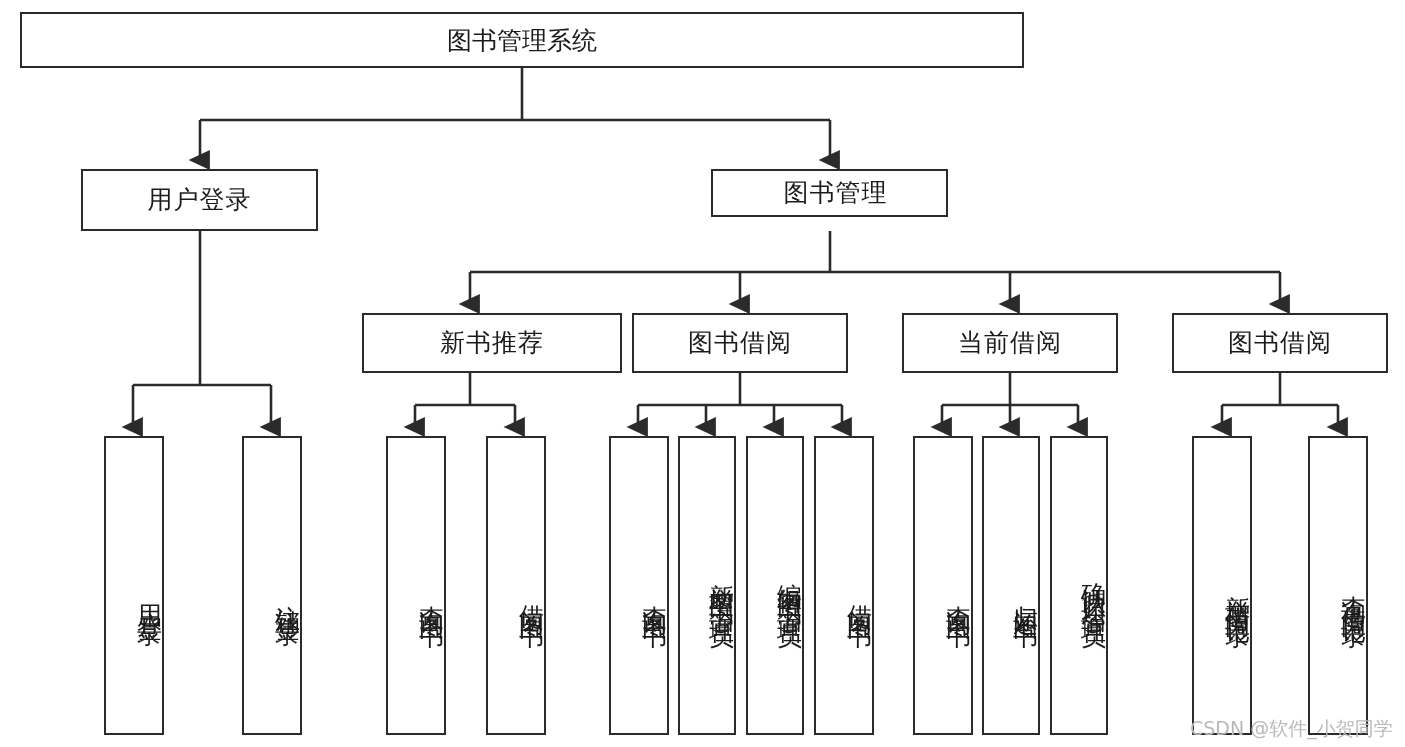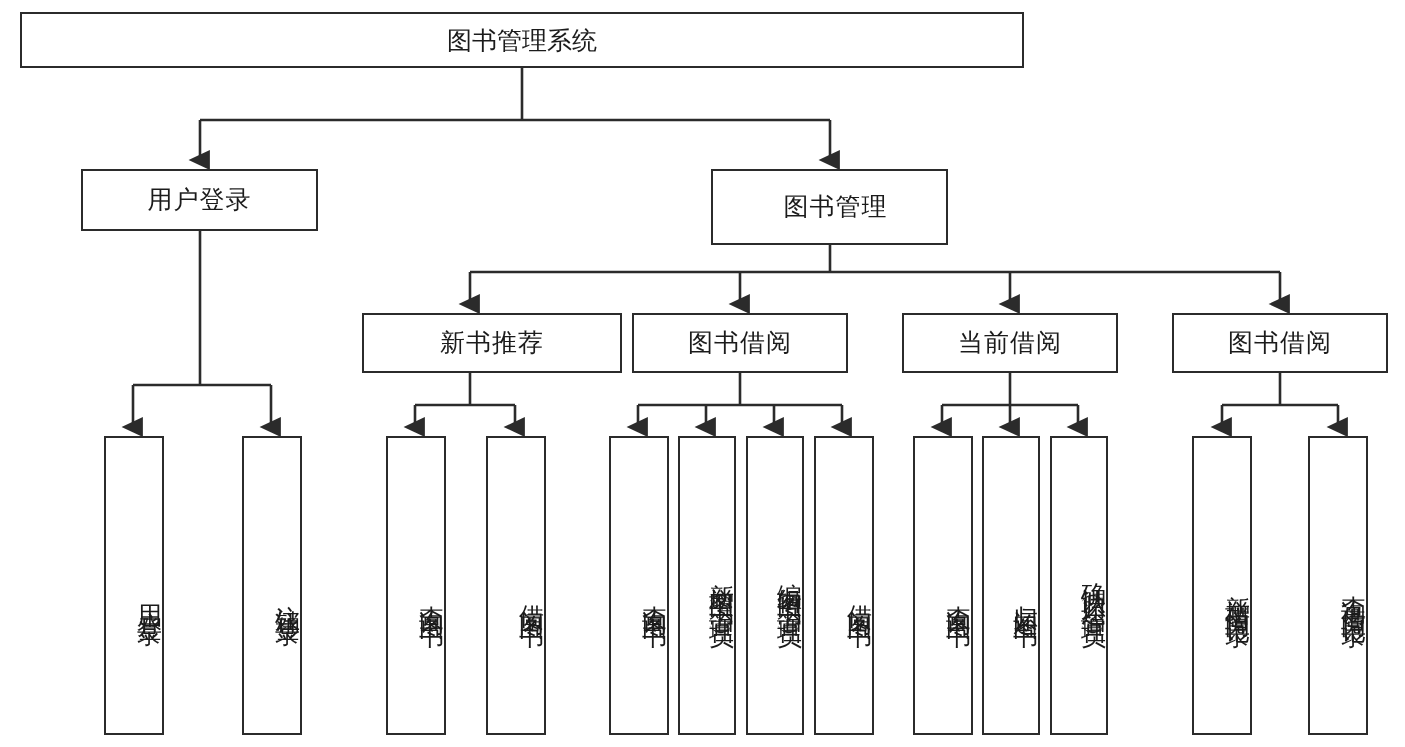"图书管理" div.node { height: 76px -> 48px }
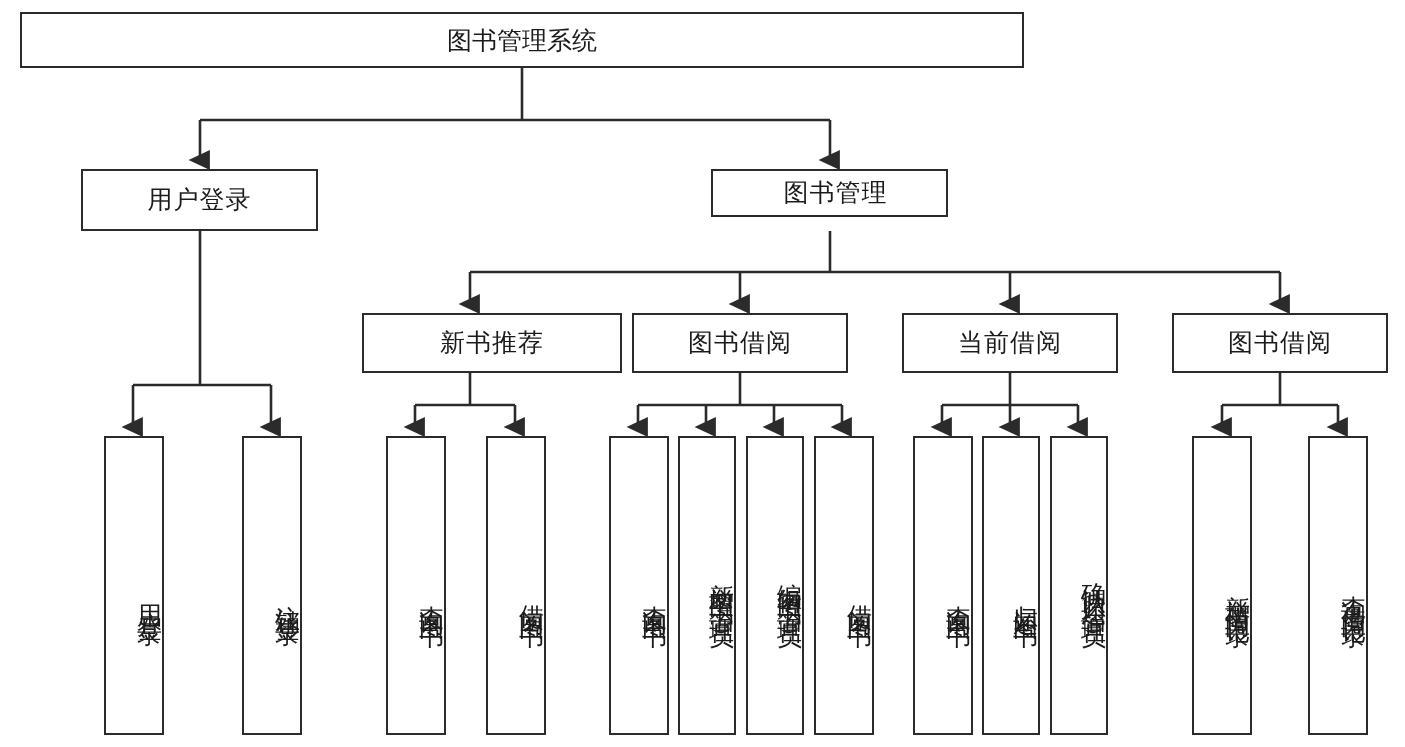"CSDN @软件_小贺同学" div.watermark { html: none -> <div>CSDN @软件_小贺同学</div> }
